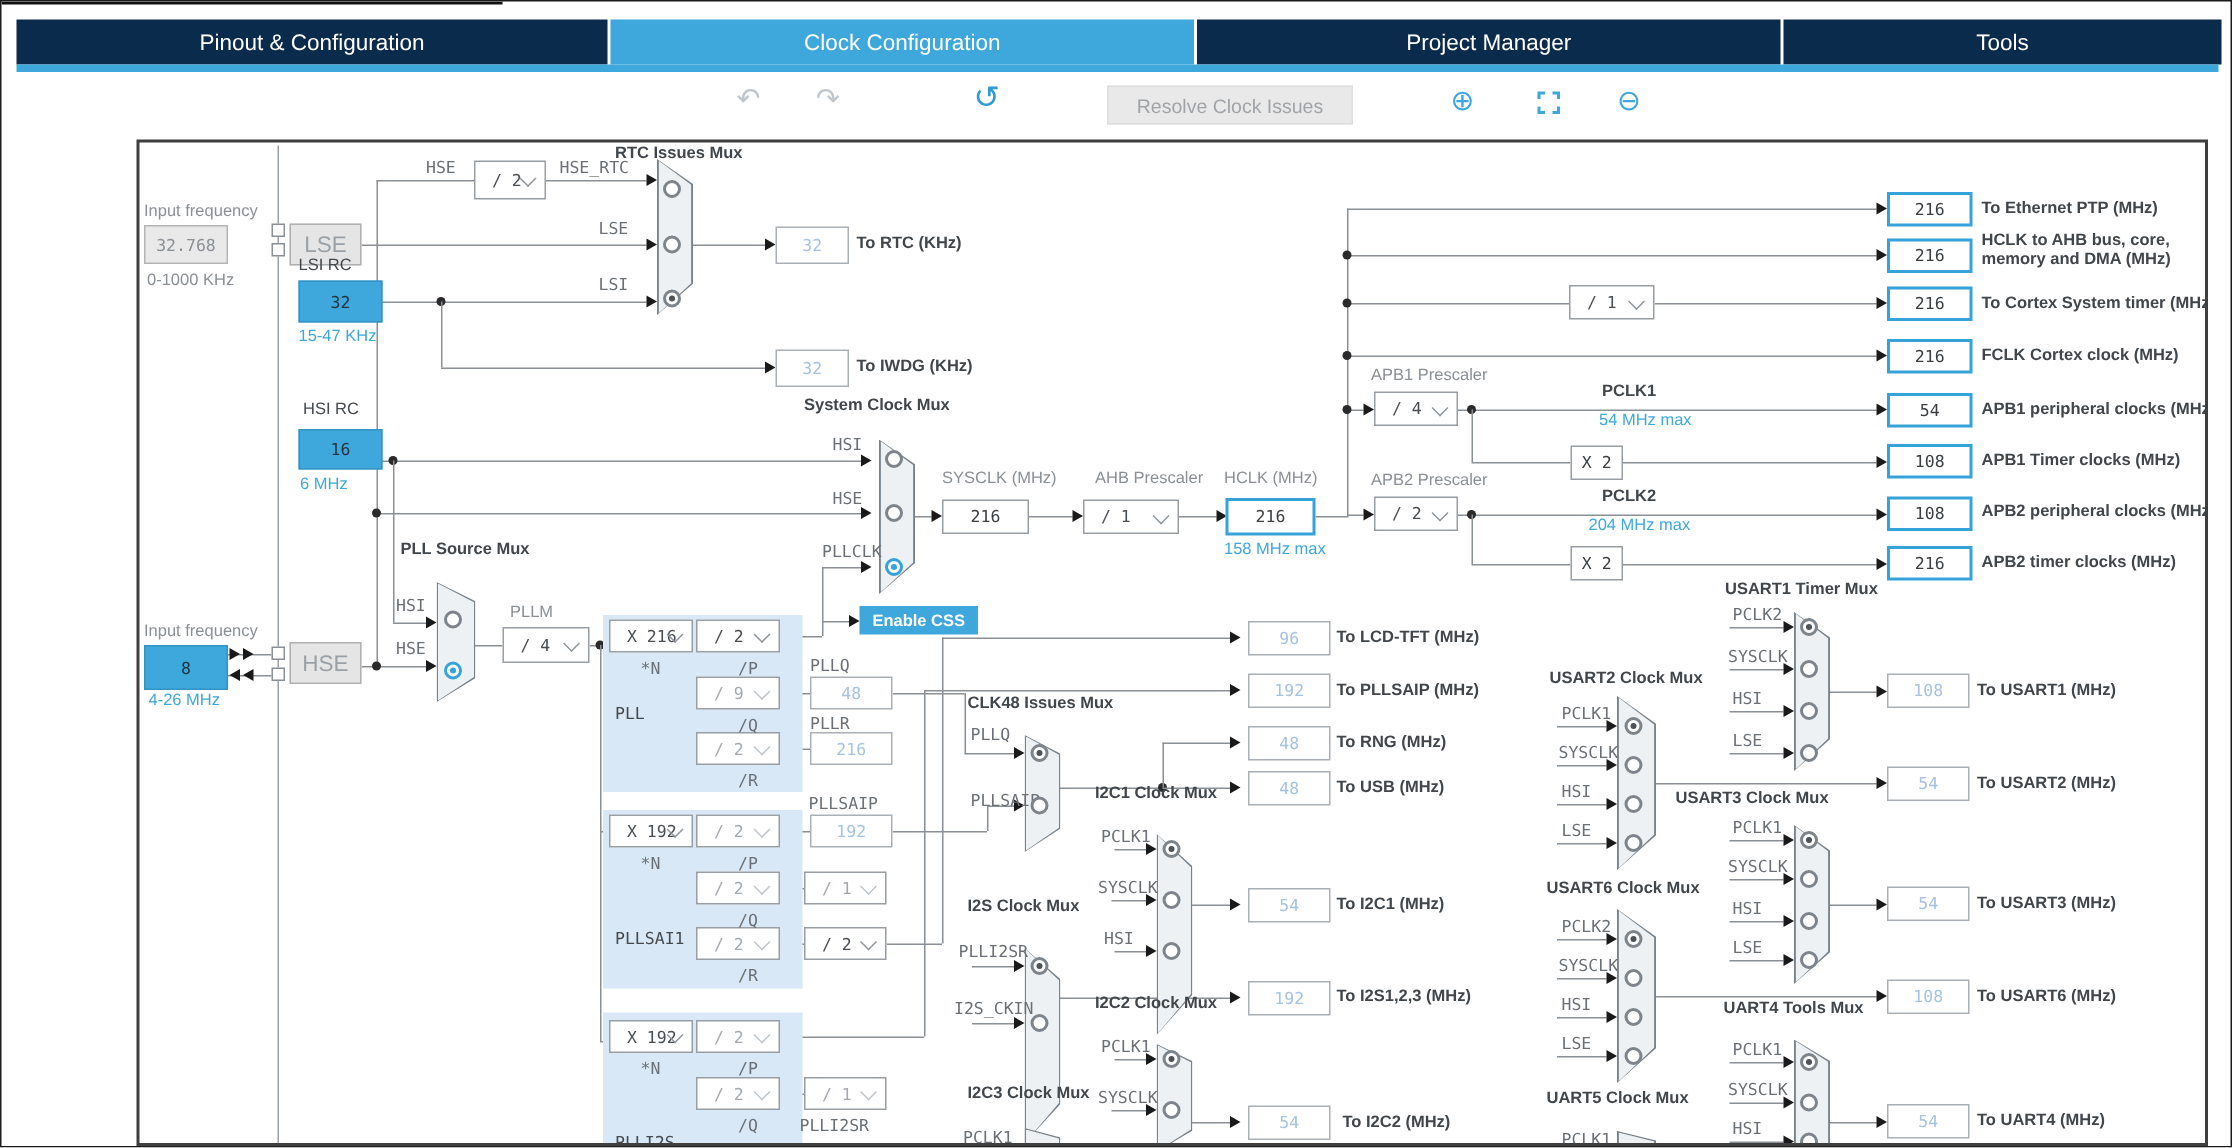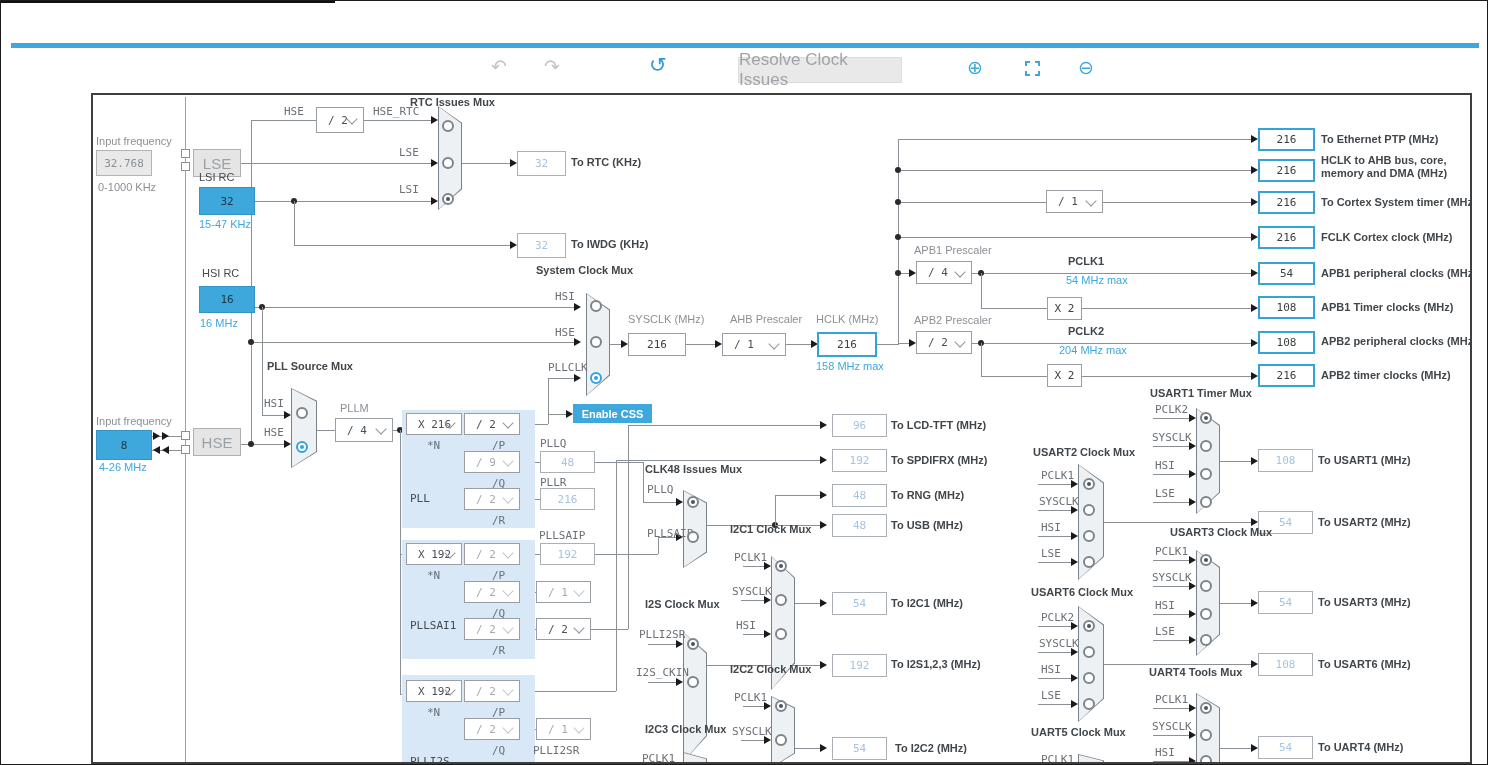"Pinout & Configuration" div.tabbar { html: none -> <div> <div>Pinout &amp; Configuration</div> <div>Clock Configuration</div> <div>Project Manager</div> <div>Tools</div> </div> }
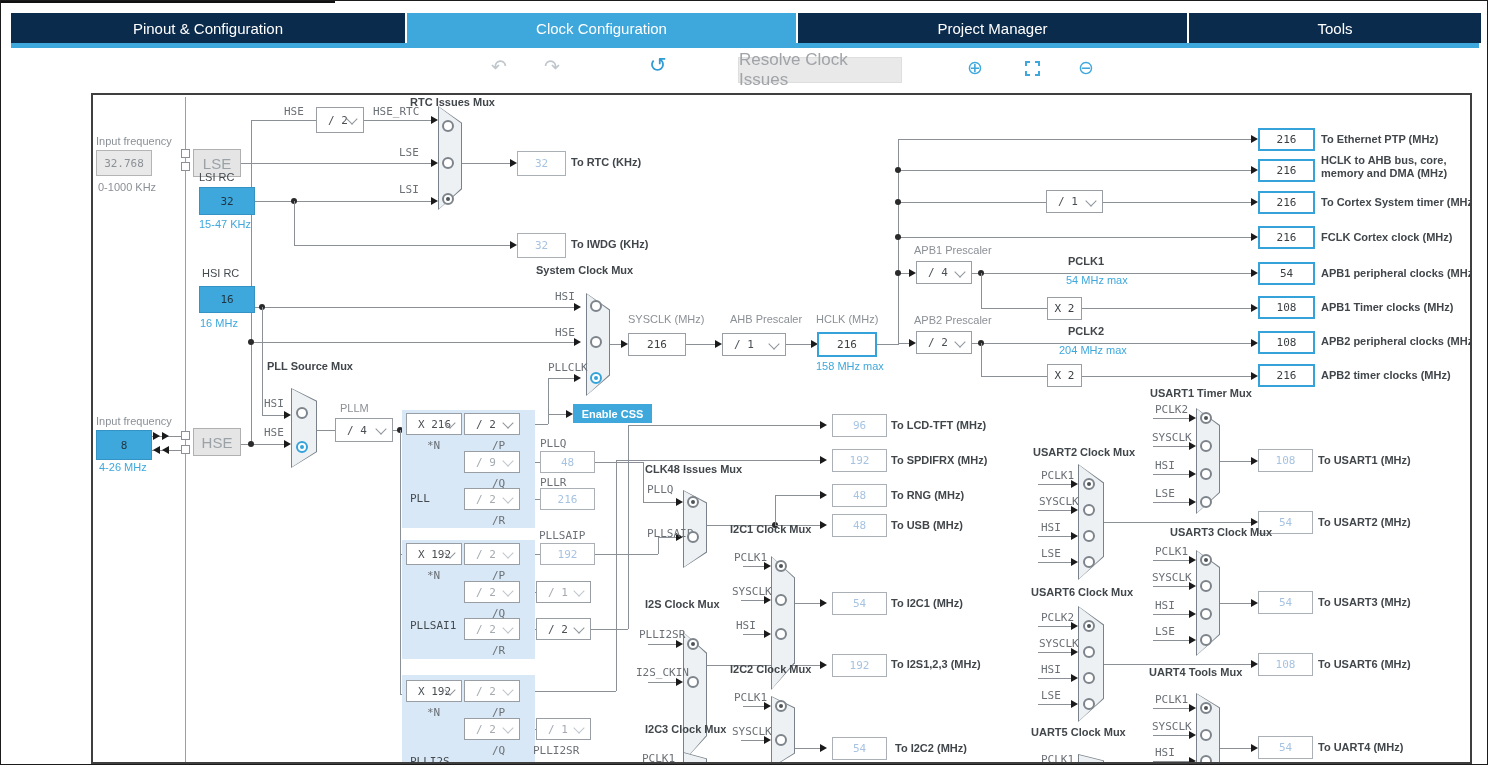"Resolve Clock Issues" .rbtn { font-size: 17px -> 13px }
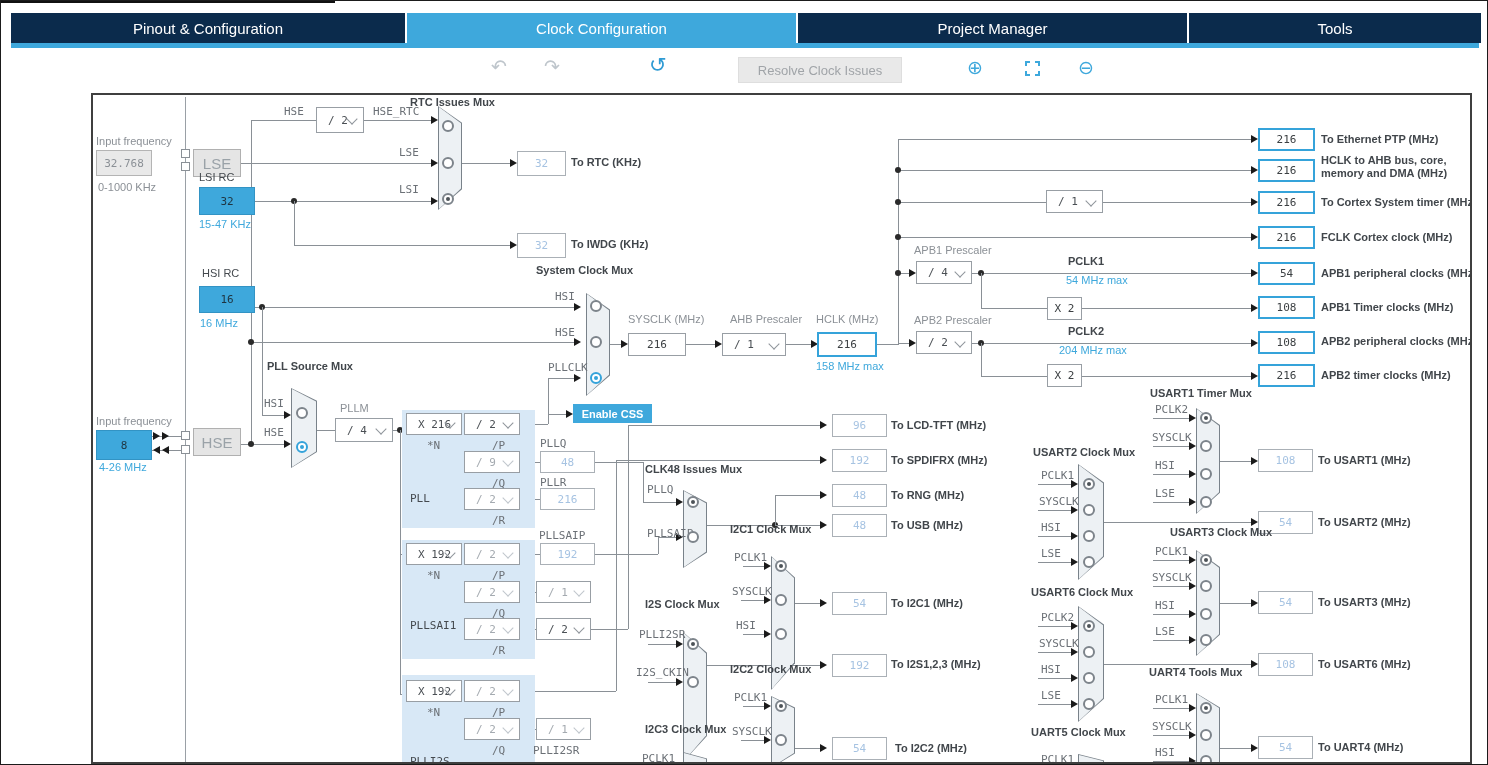"16 MHz" div.lu { text: 16 -> 6 }
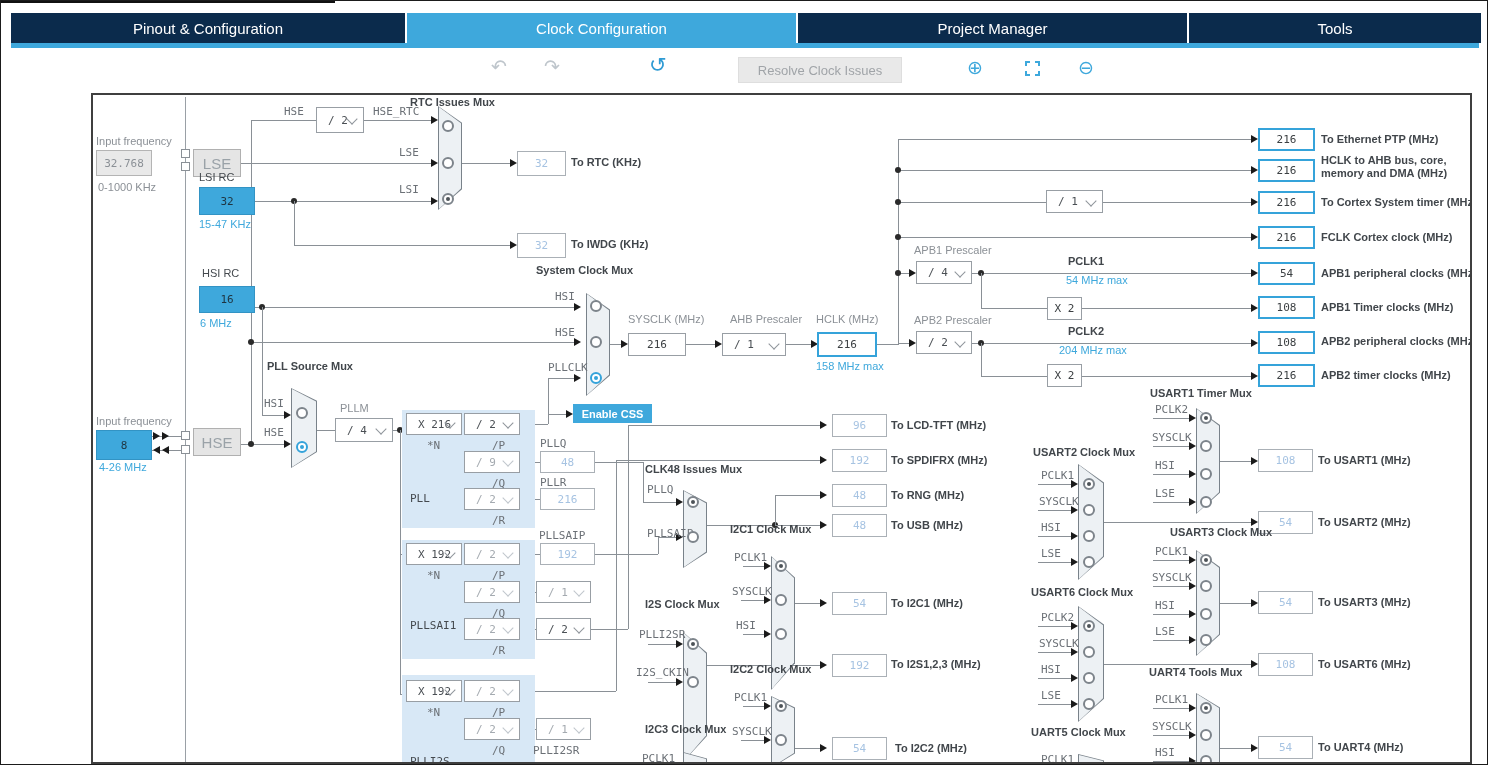"To SPDIFRX (MHz)" div.lt { text: SPDIFRX -> PLLSAIP }
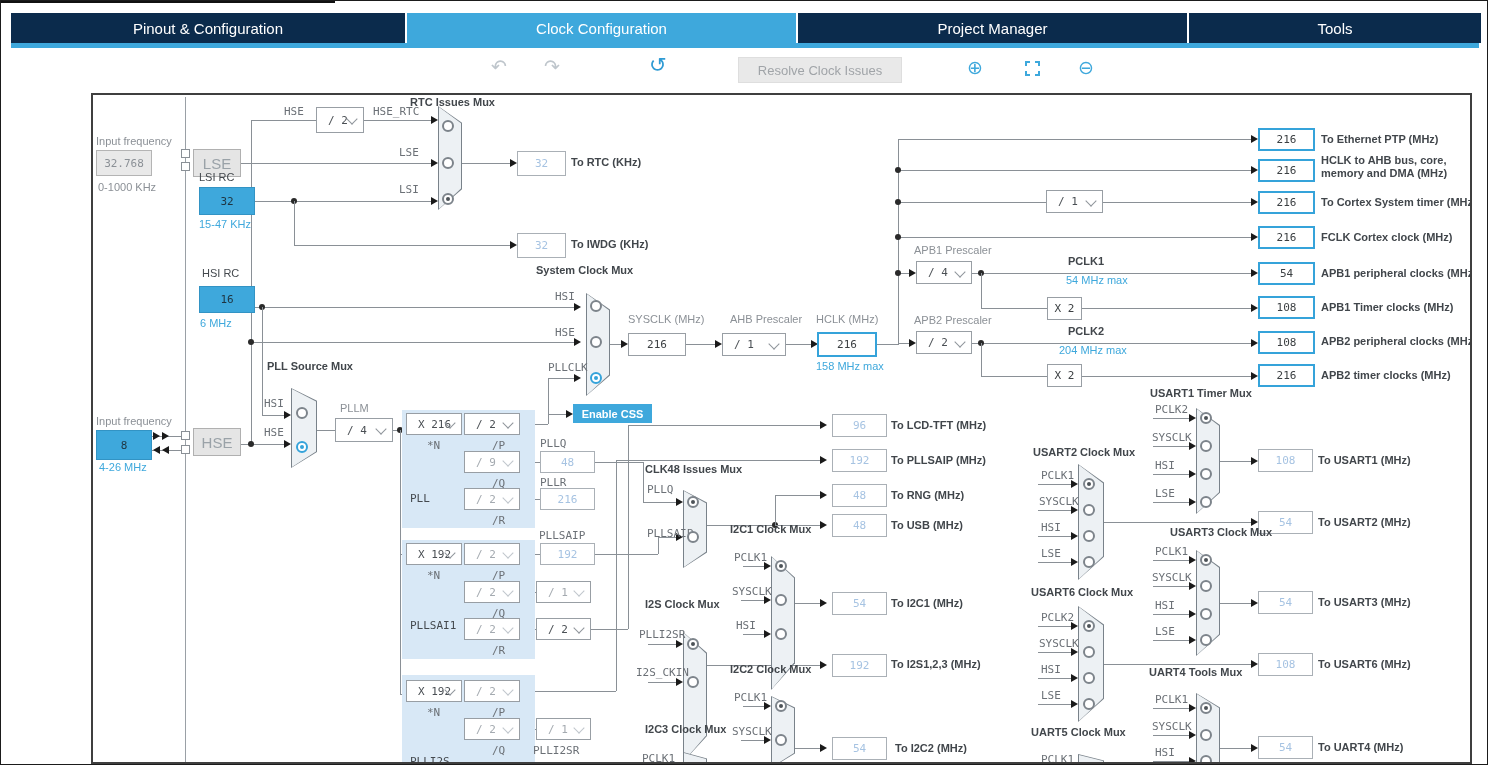"PLL" div.lb { top: 489px -> 466px }
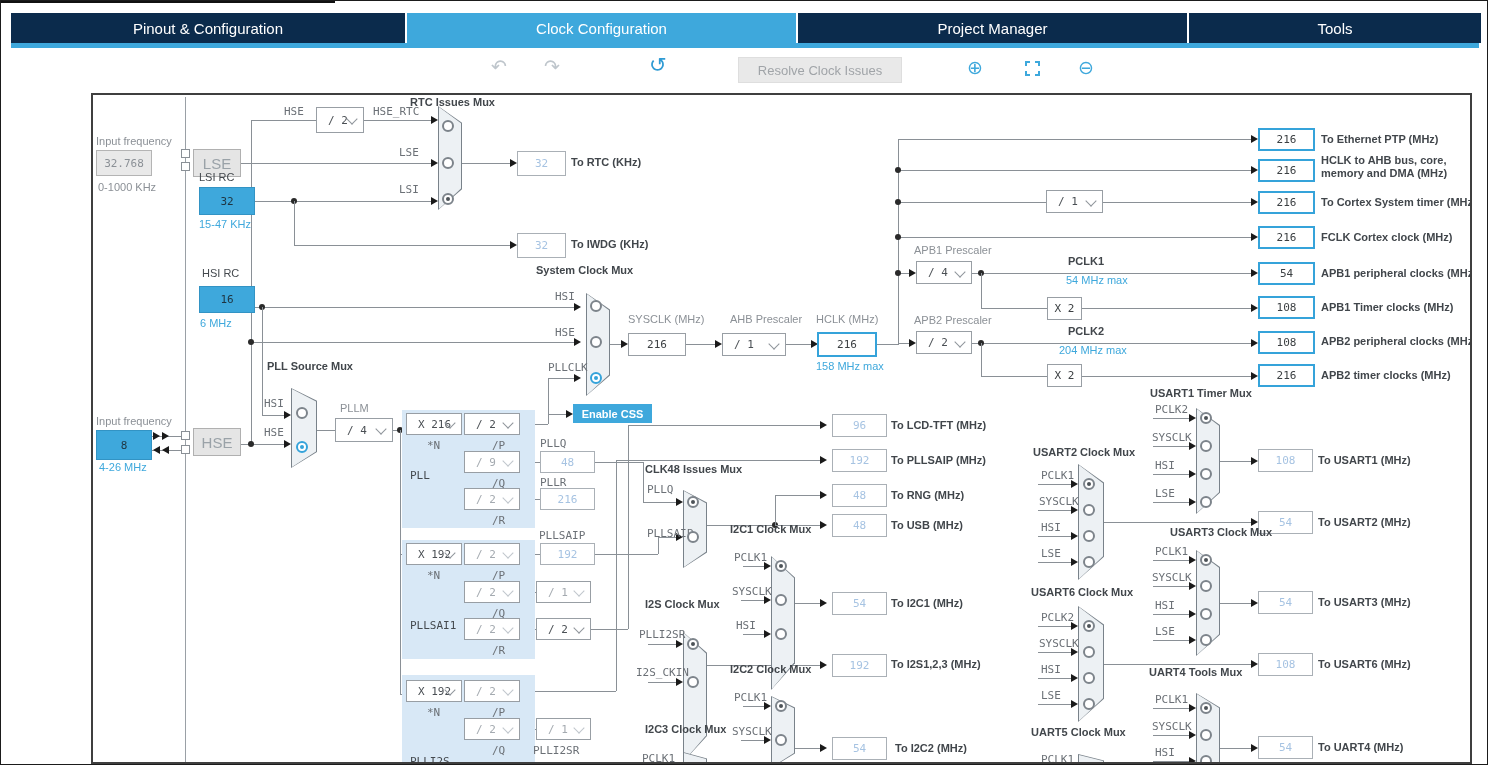"USART3 Clock Mux" div.lt { left: 1167px -> 1114px }
